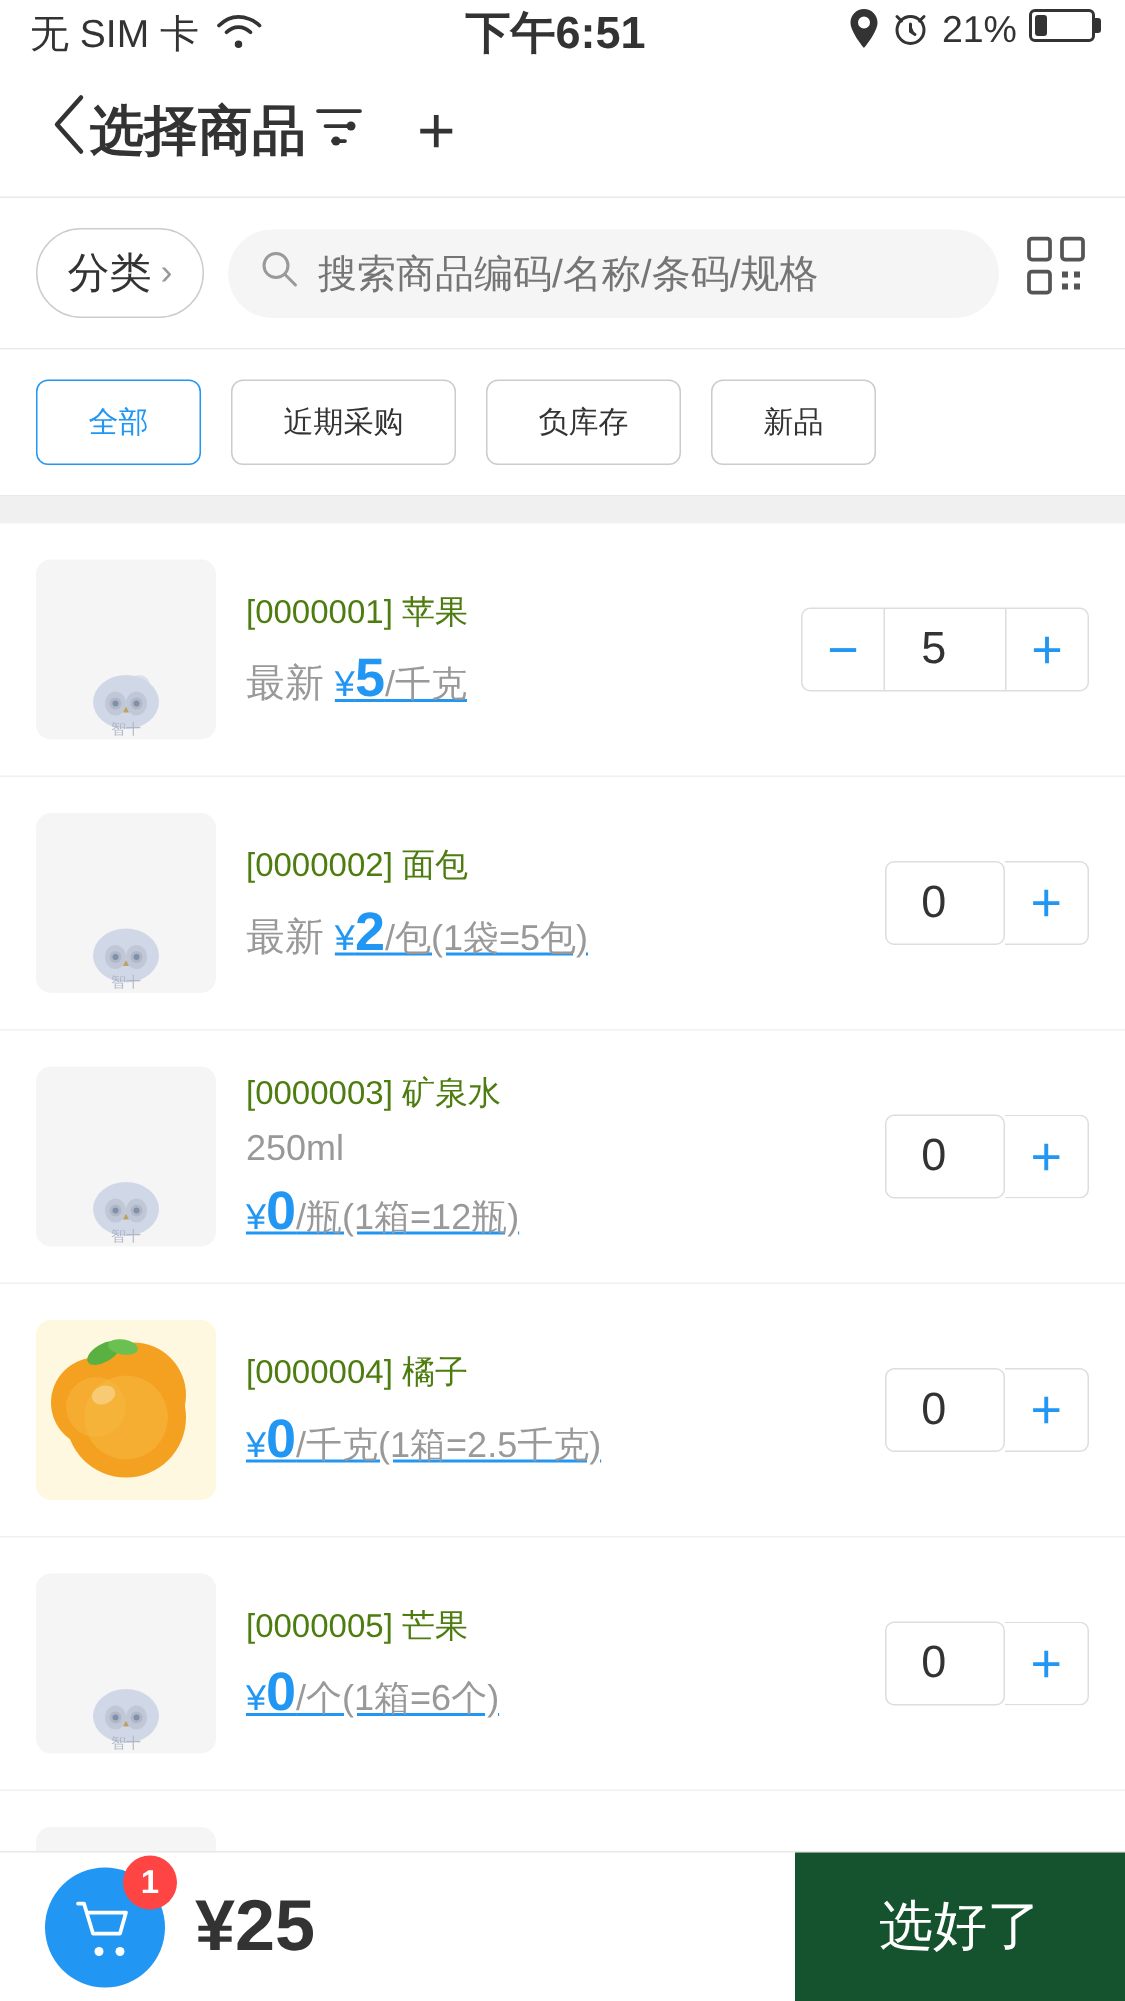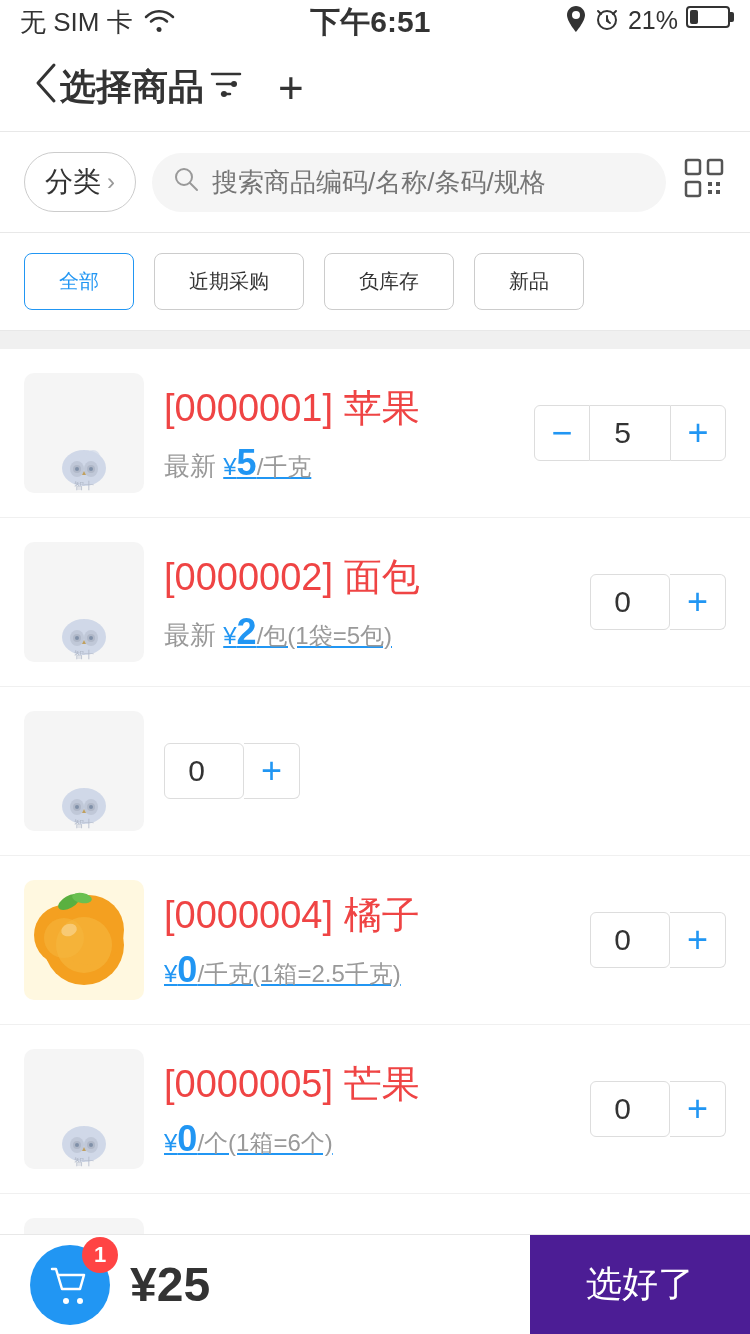"[0000001] 苹果" .product-name { color: #ef4444 -> #4d7c0f; font-size: 38px -> 22px }
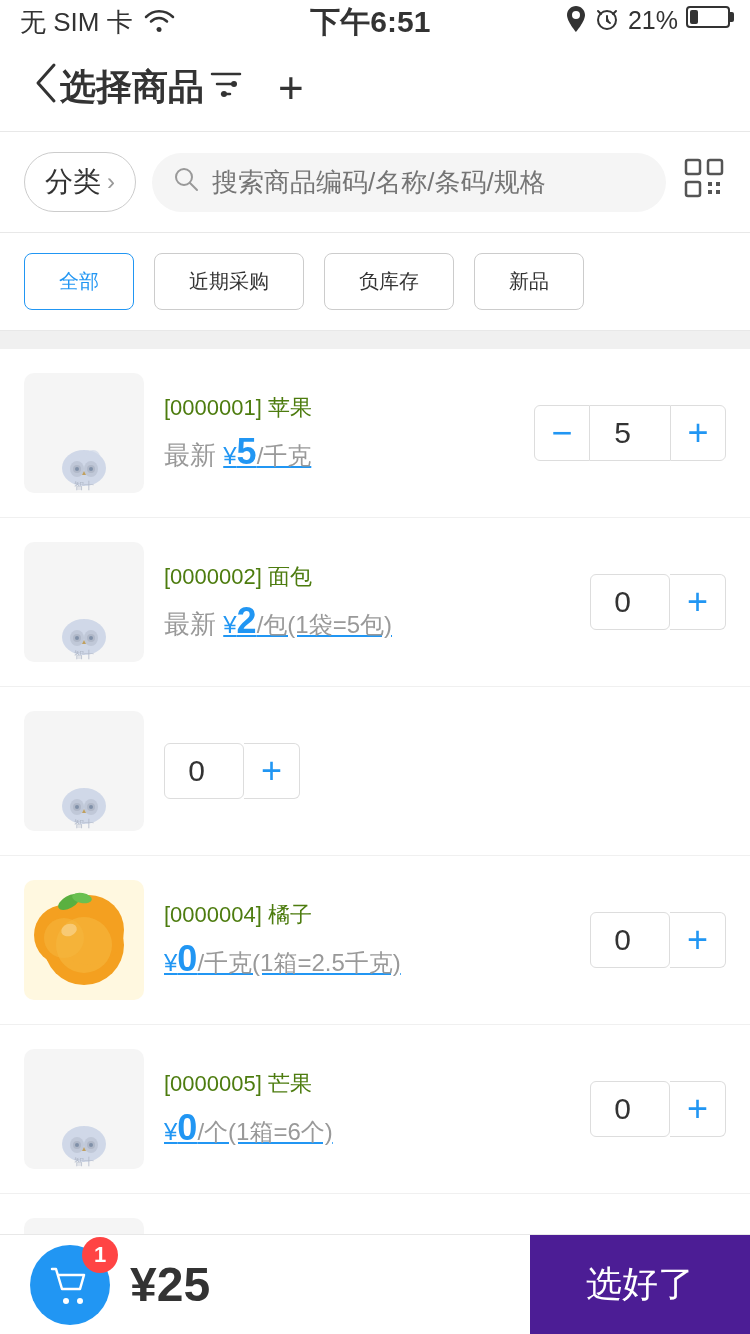"[0000003] 矿泉水" div.product-info { html: none -> <div> <div> <span>[0000003]</span> <span> </span> <span>矿泉水</span> </div> <div>250ml</div> <div> <span> <span>¥</span><span>0</span><span>/瓶(1箱=12瓶)</span> </span> </div> </div> }
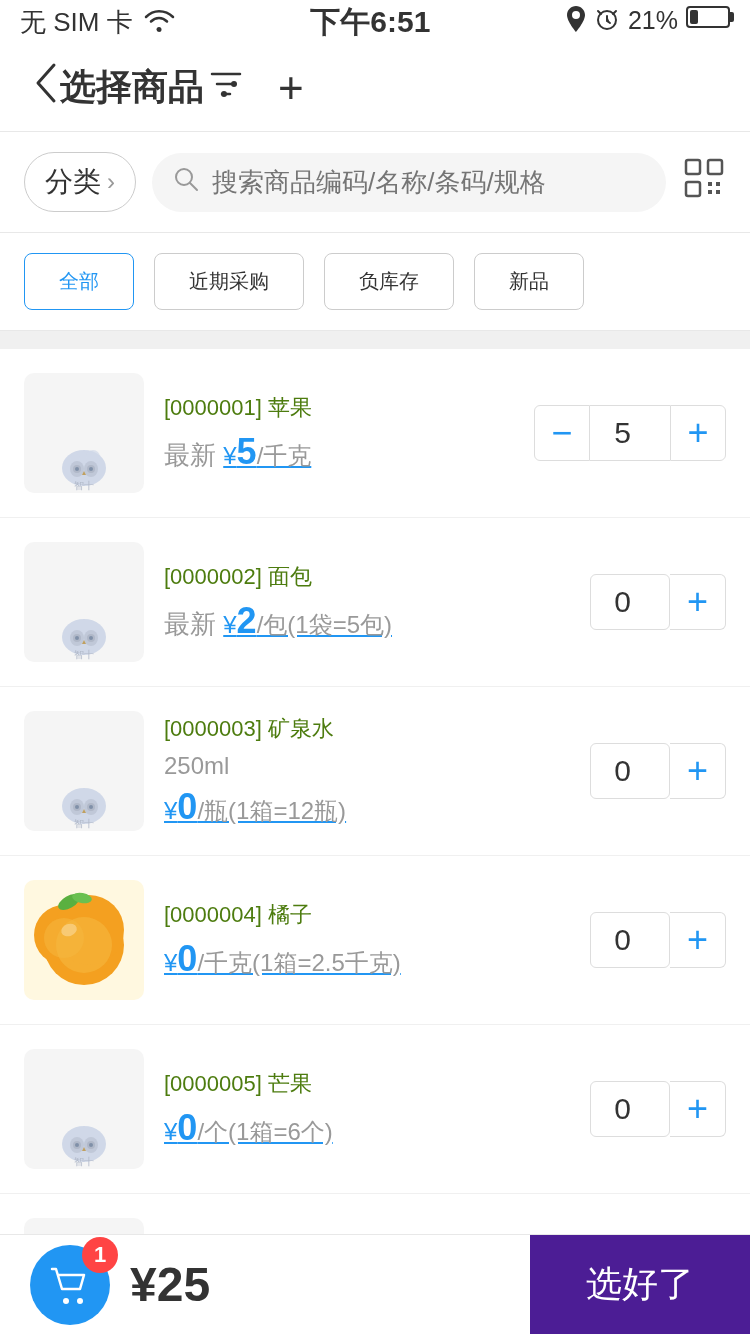"选好了" .confirm-btn { background: #4c1d95 -> #14532d }
